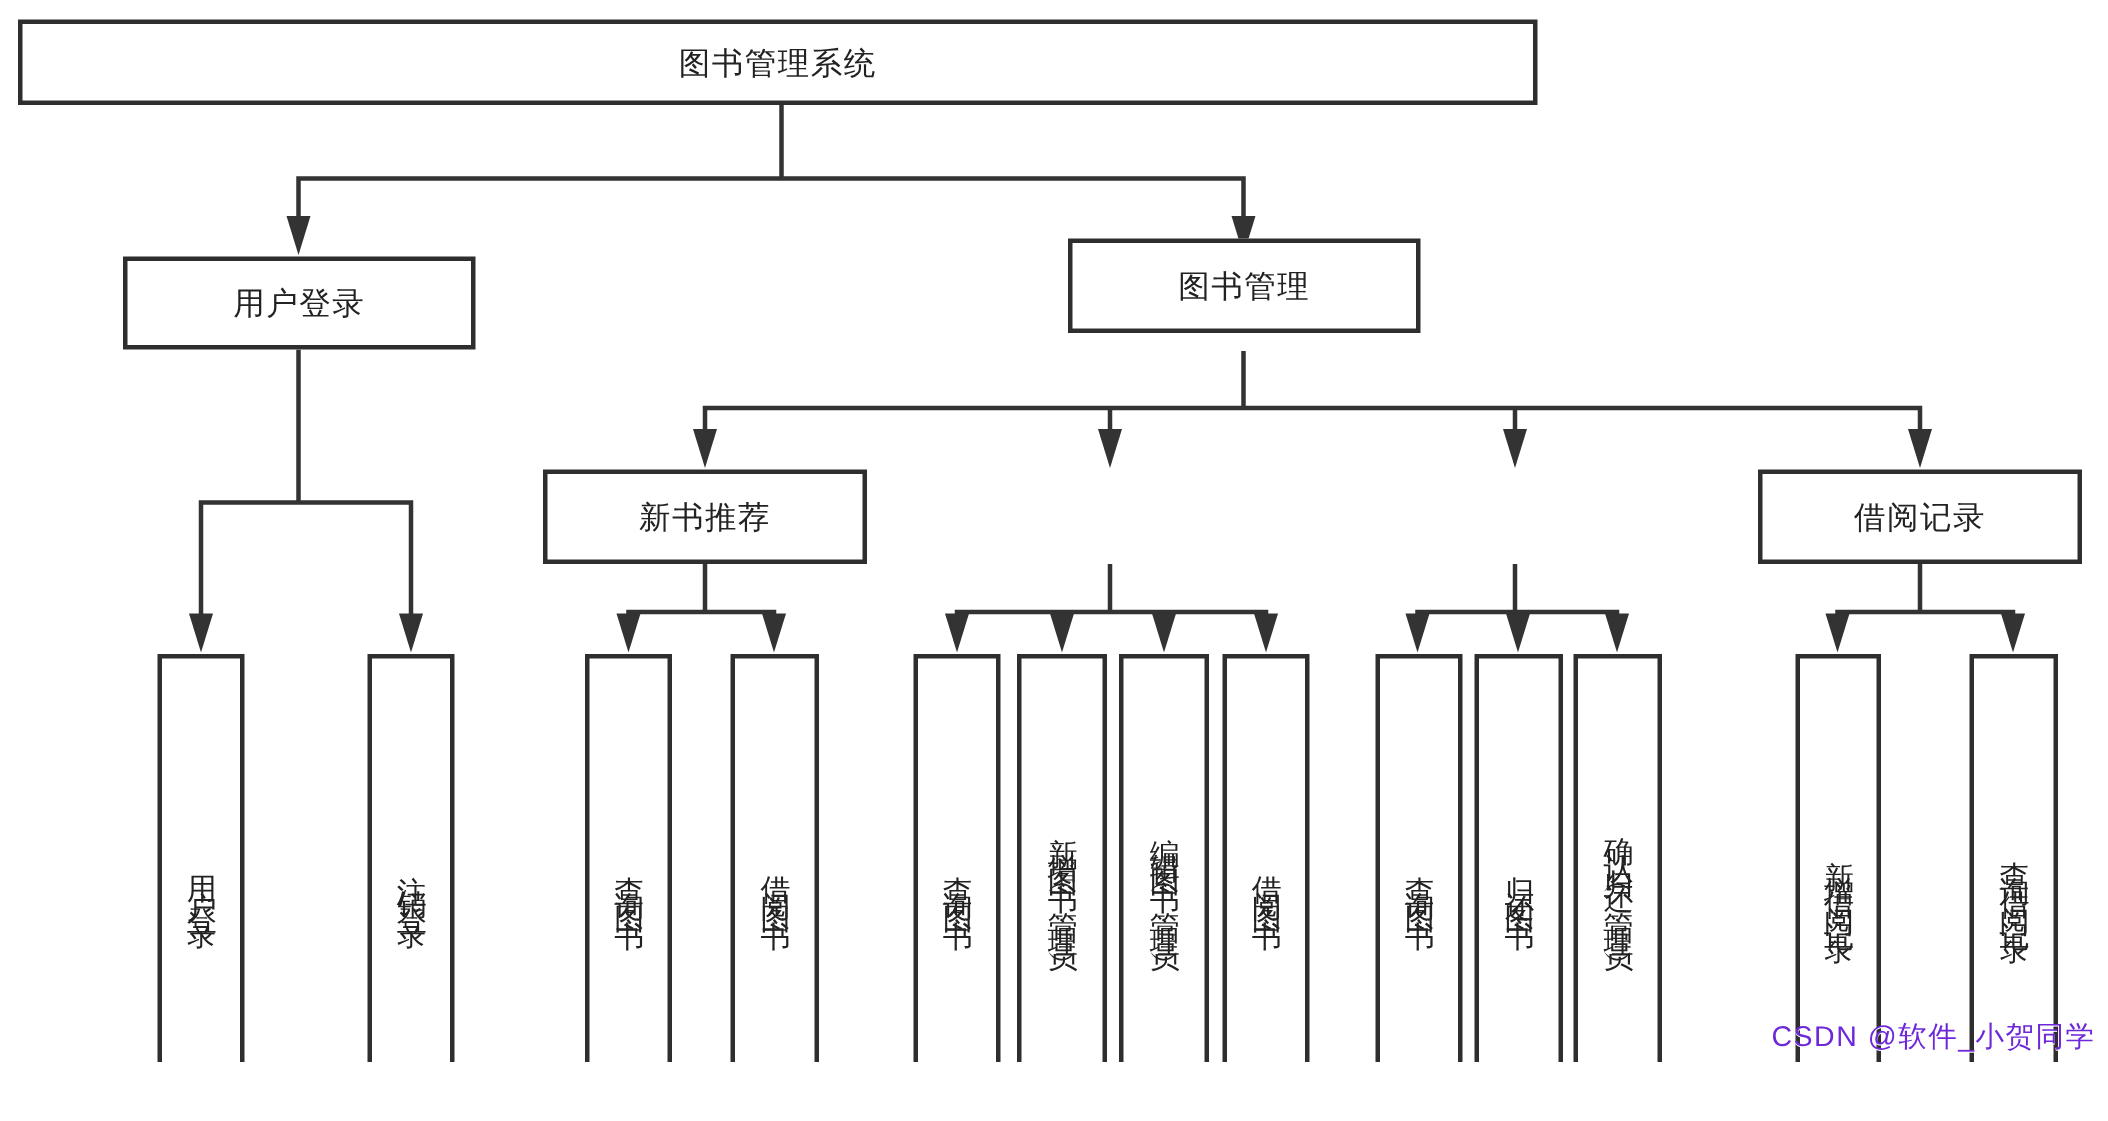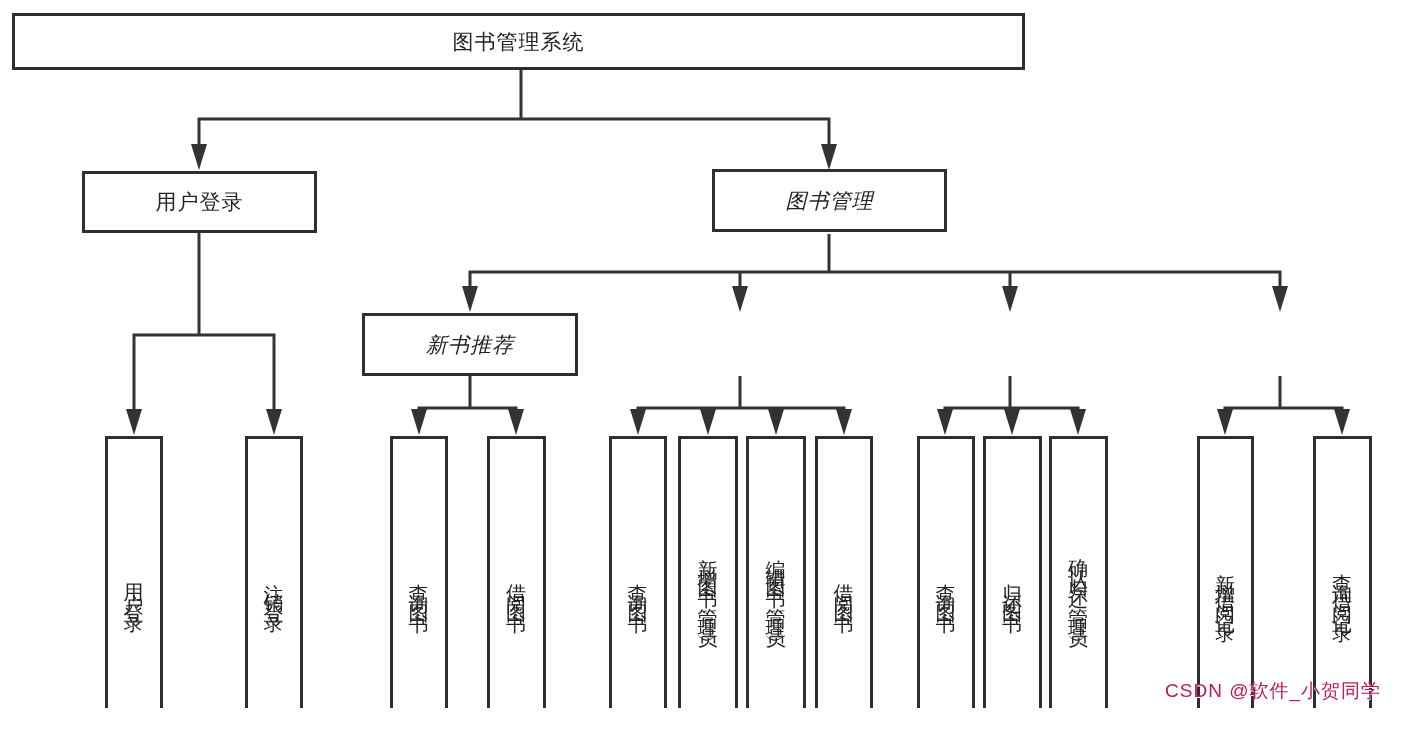"图书管理" div.node { font-style: italic -> none; top: 169px -> 159px }
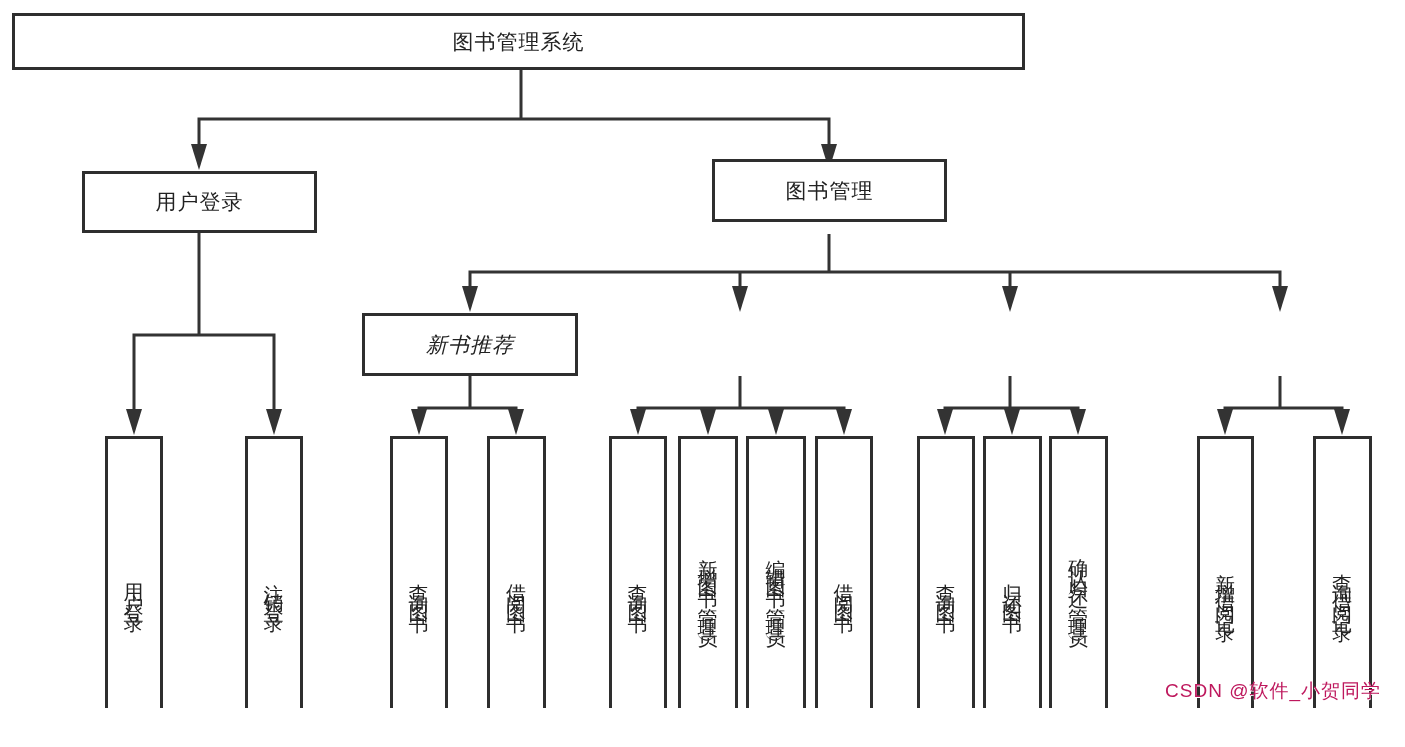"新书推荐" div.node { font-style: italic -> none }
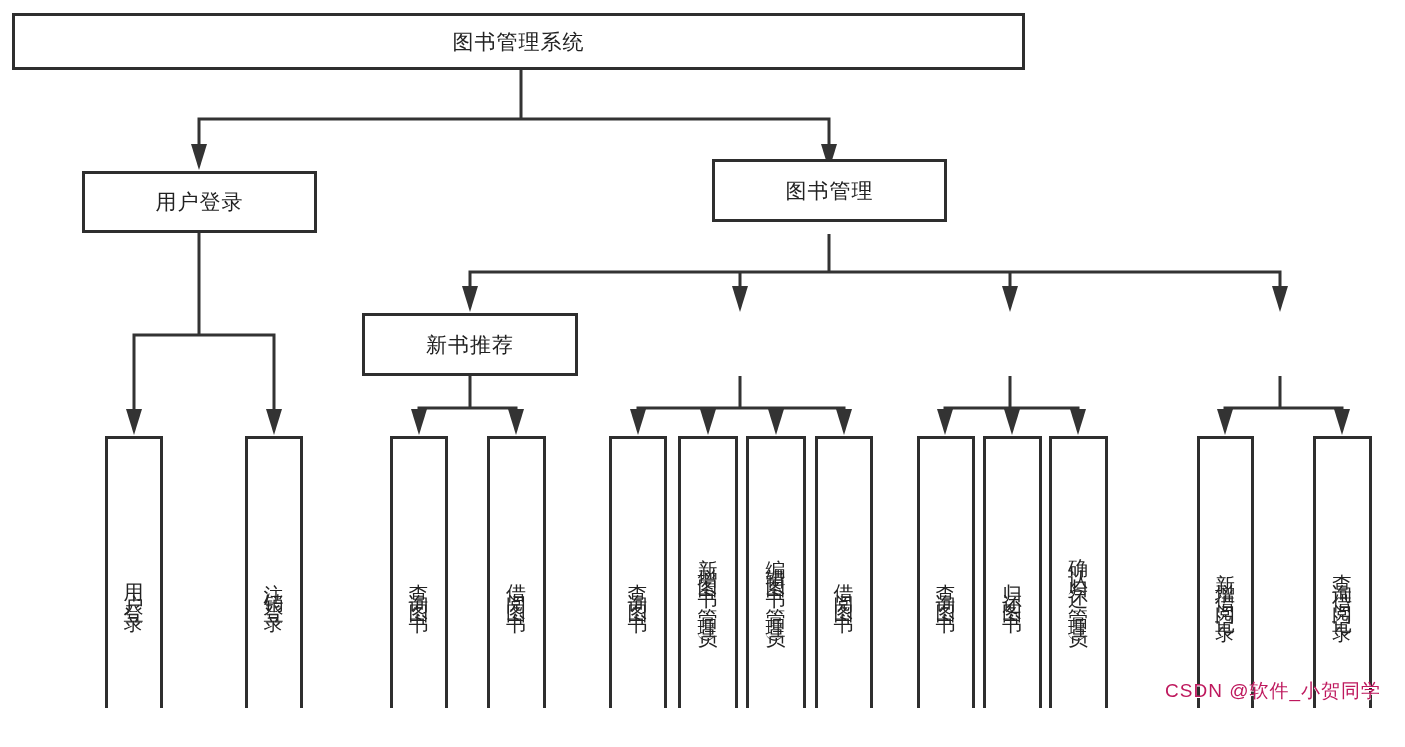"借阅记录" div.node { html: none -> <div>借阅记录</div> }
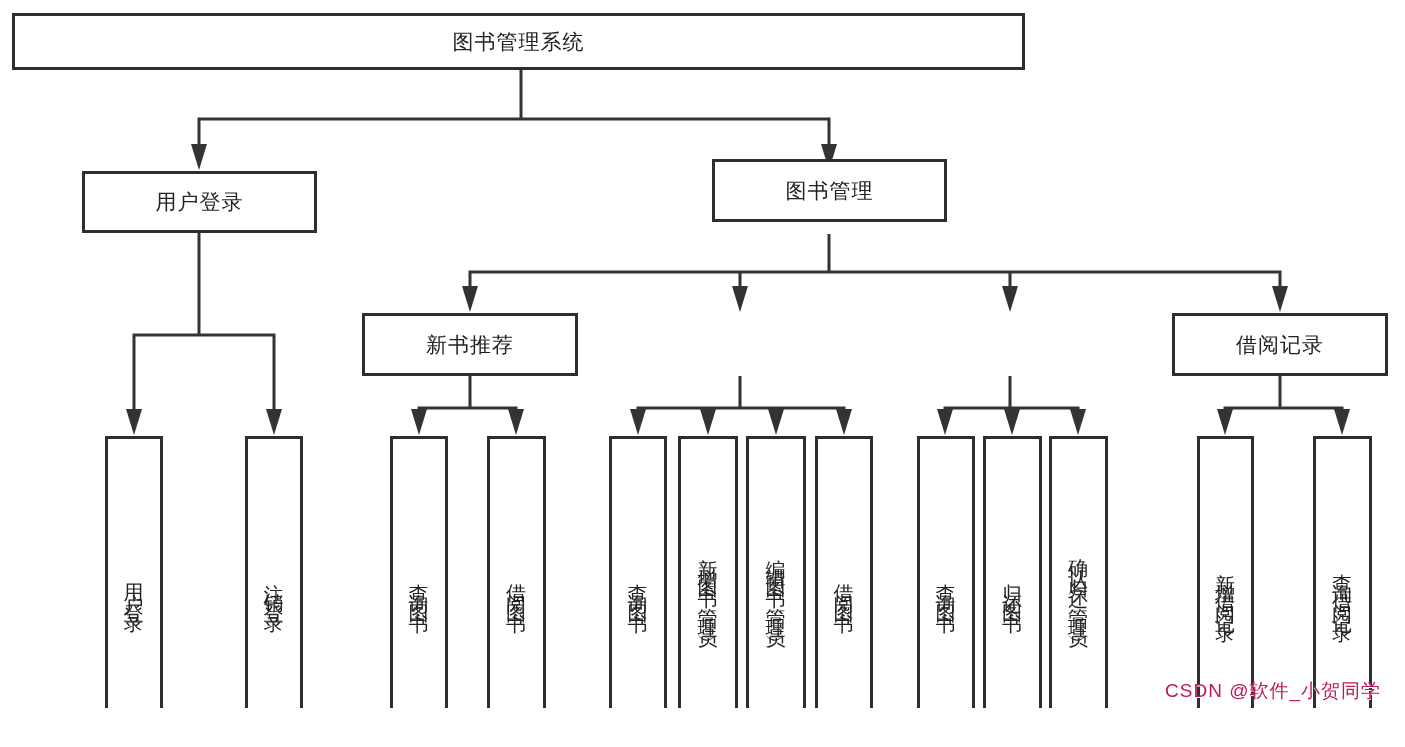"CSDN @软件_小贺同学" .watermark { color: #be185d -> #6d28d9; right: 24px -> 8px }
